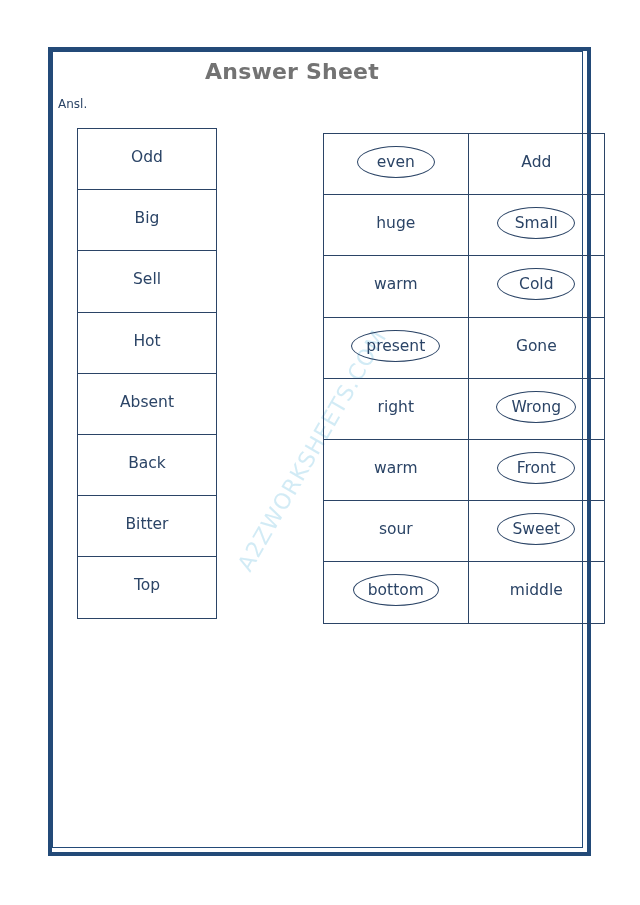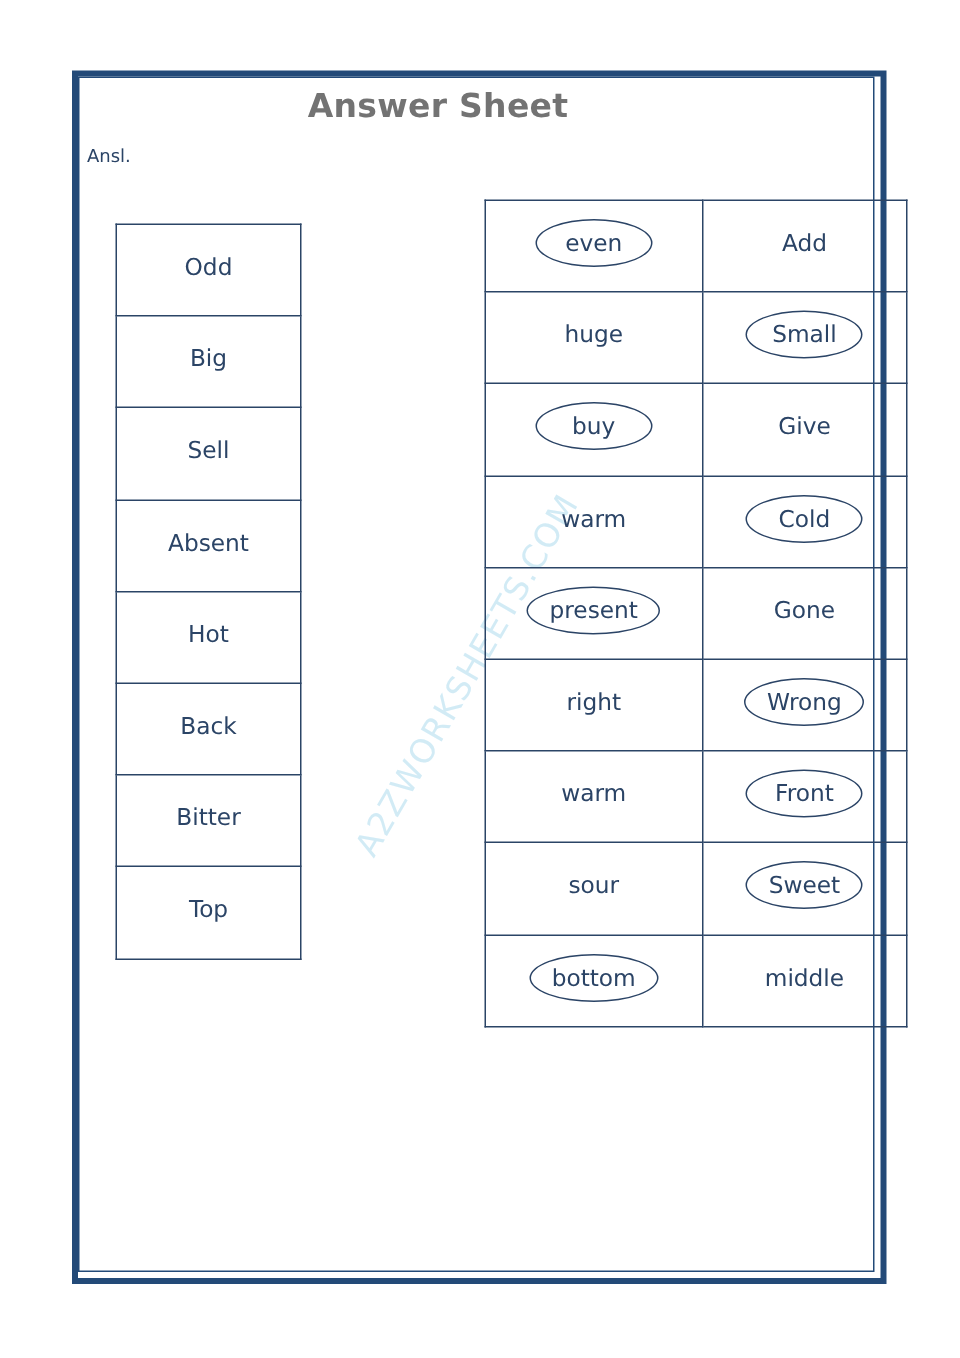"Odd" #left-table { top: 149px -> 128px; width: 124px -> 140px }
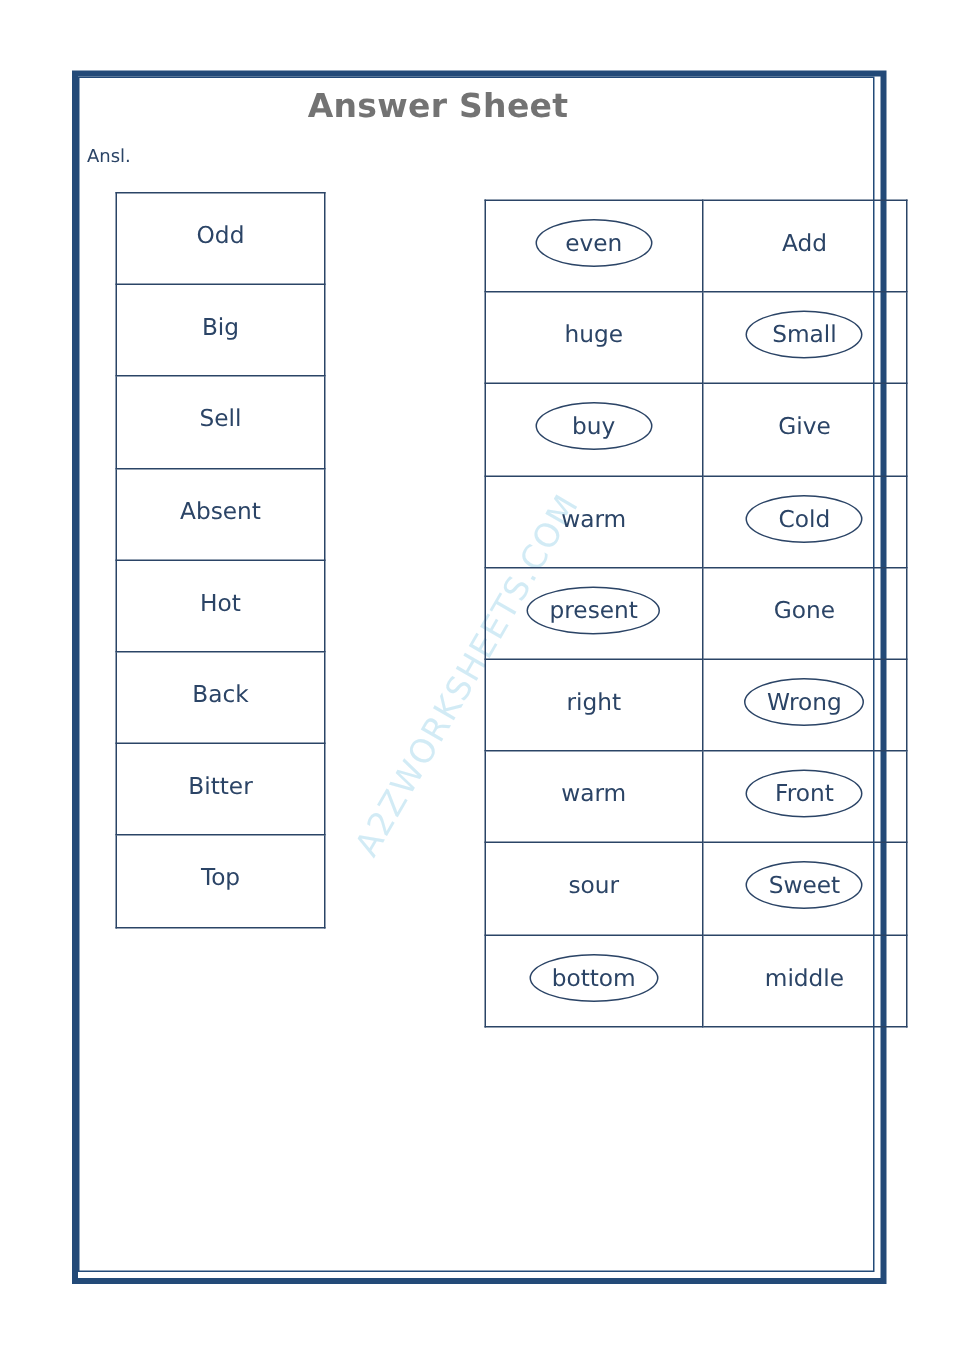"buy" tr { html: <tr> <td><span>buy</span></td> <td><span>Give</span></td> </tr> -> none }
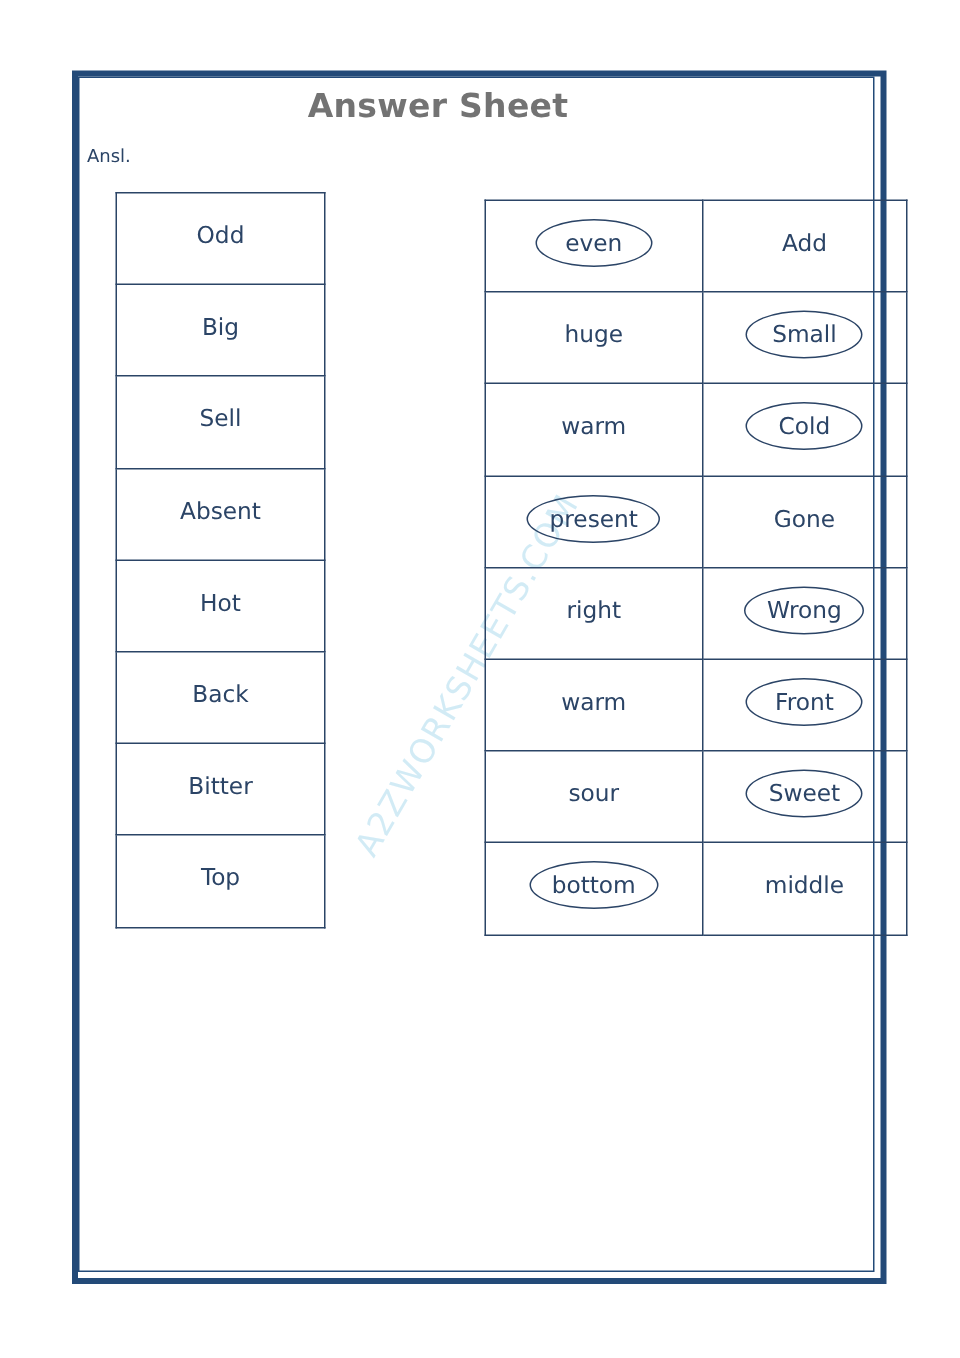"Absent" tr { order: before "Hot" -> after "Hot" }
